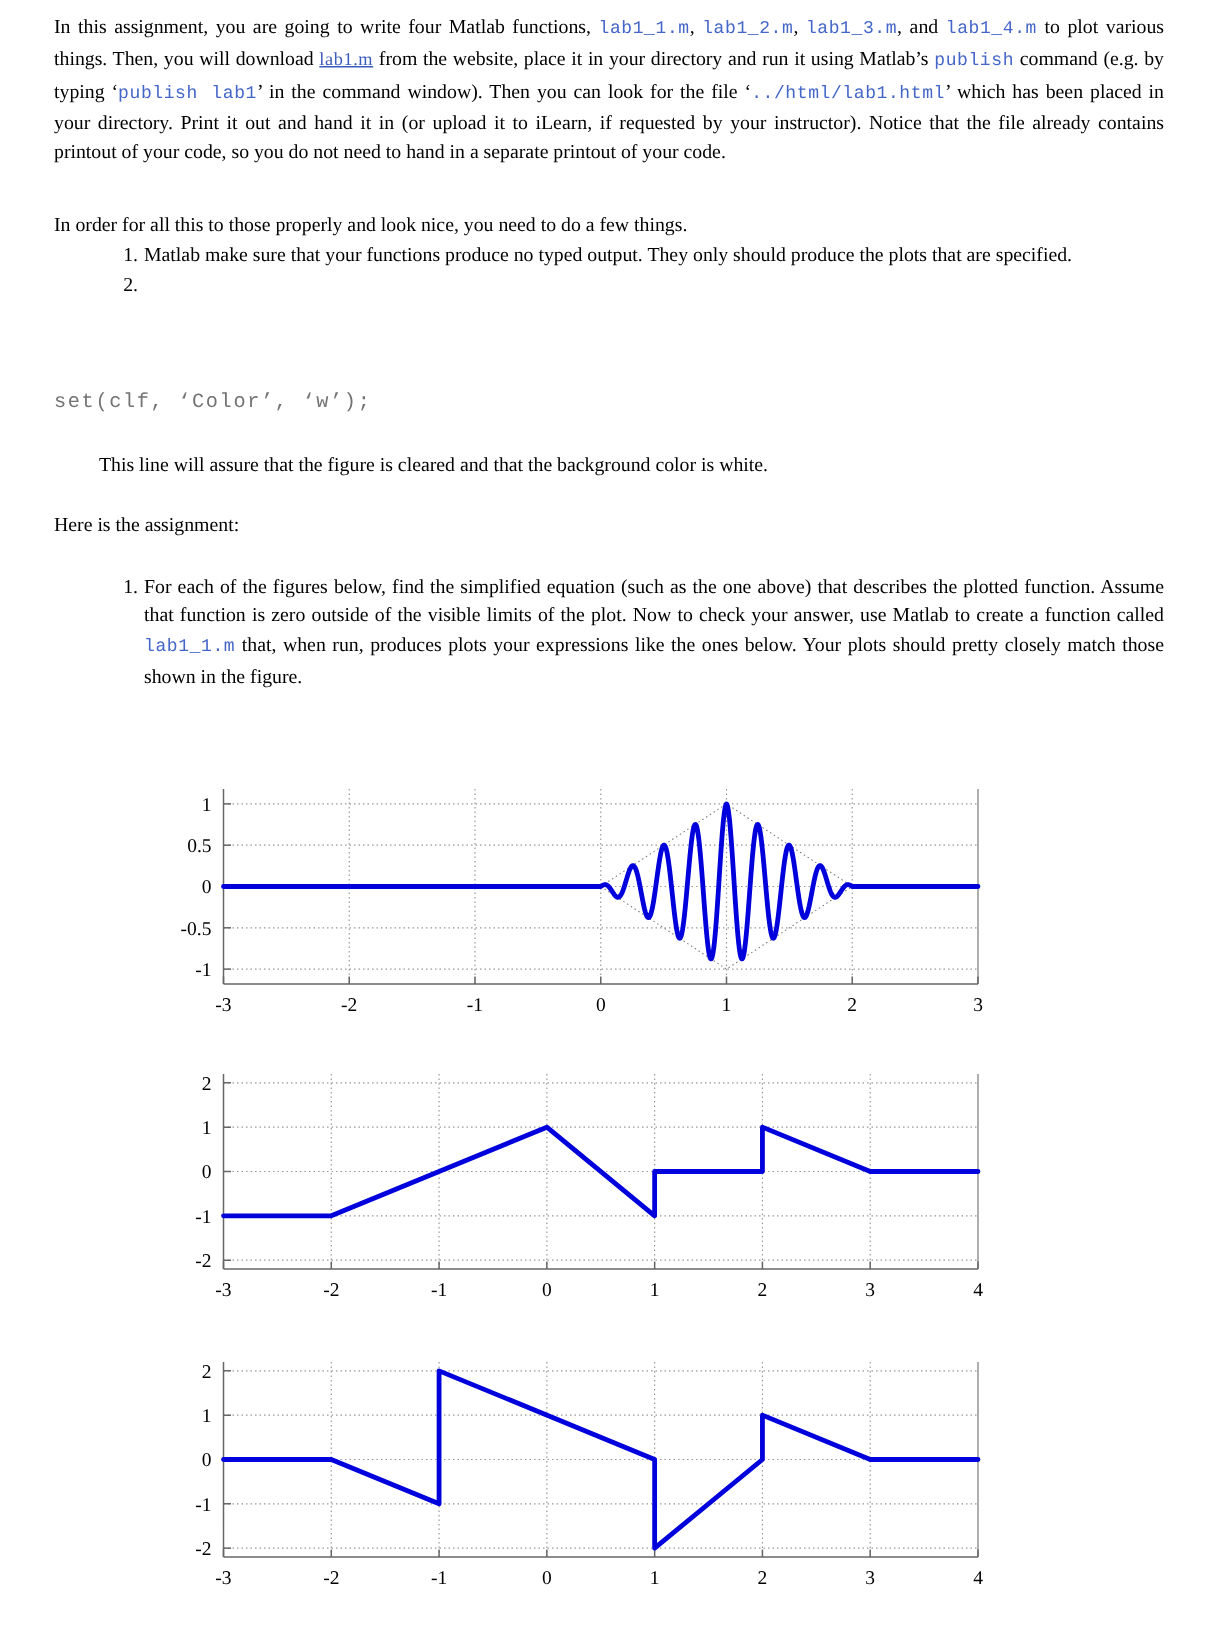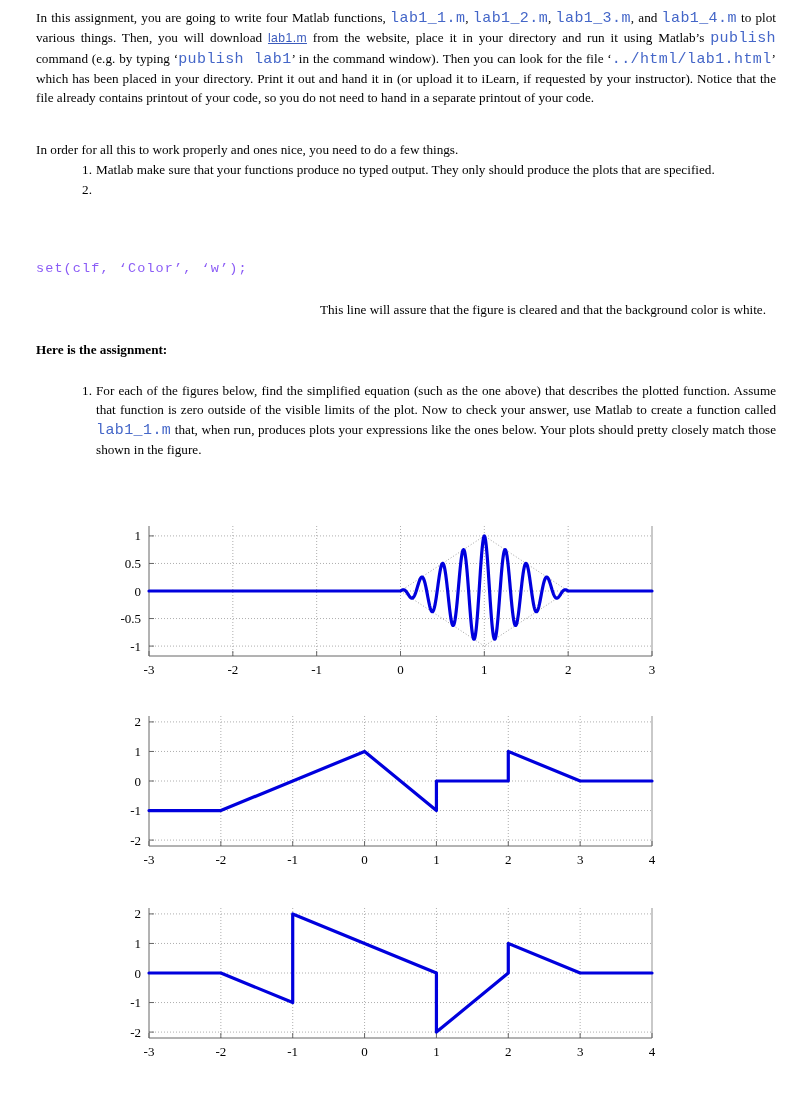"lab1_1.m" .code { font-size: 15px -> 12px }
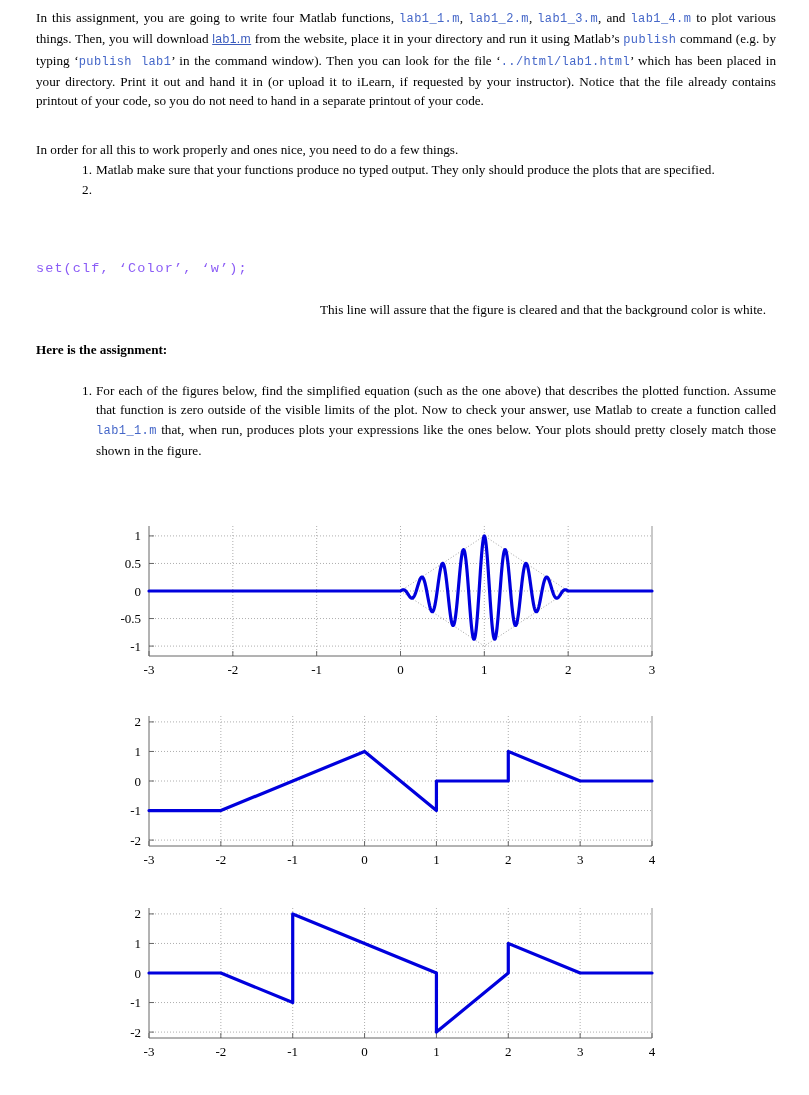"lab1.m" .code-link { font-family: Liberation Sans, sans-serif -> Liberation Serif, serif }
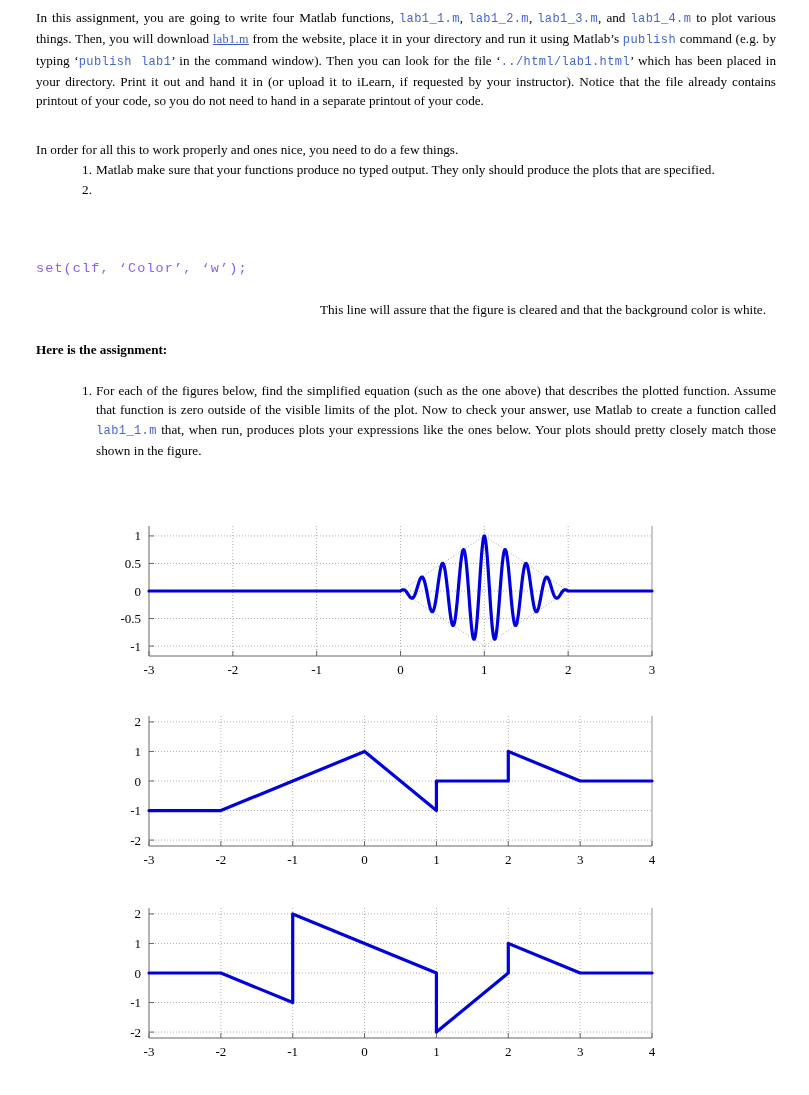"In order for all this" p { text: work properly and ones -> those properly and look }
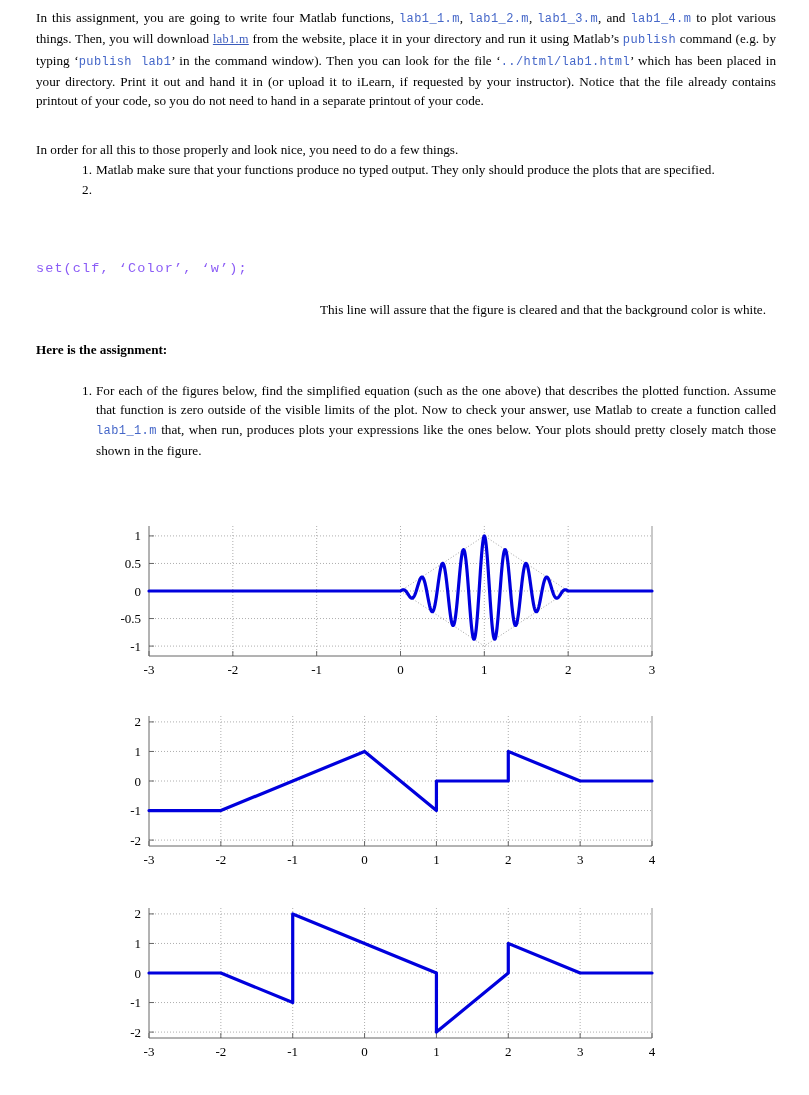"set(clf, ‘Color’, ‘w’);" .code-block { color: #8b5cf6 -> #737373 }
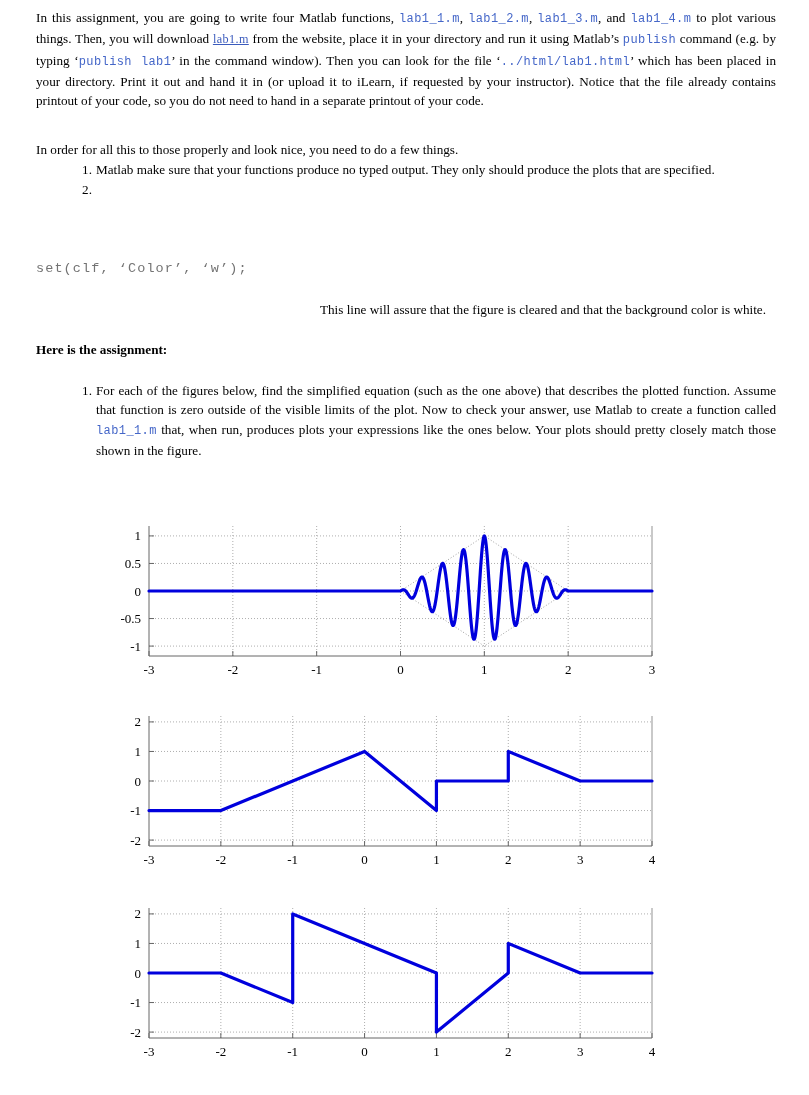"This line will assure that" .indent-note { text-align: right -> none }
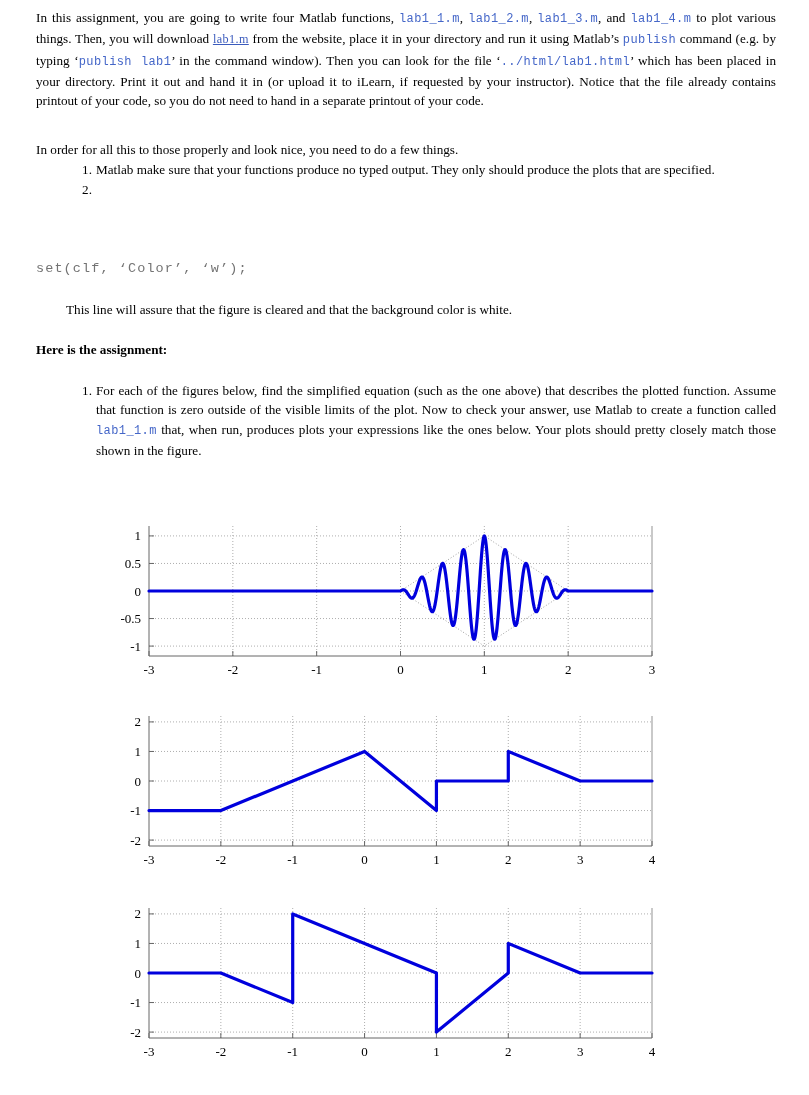"Here is the assignment:" div.body-text { font-weight: bold -> none }
